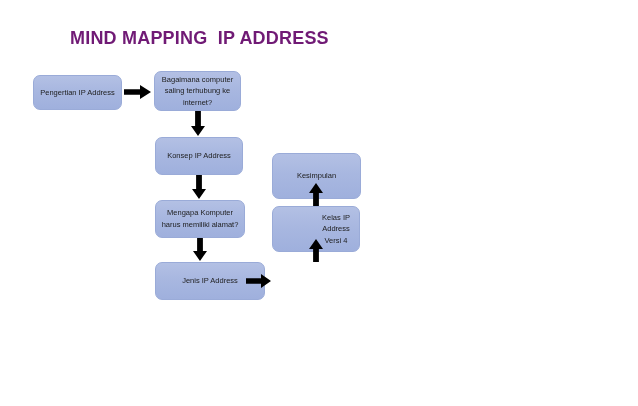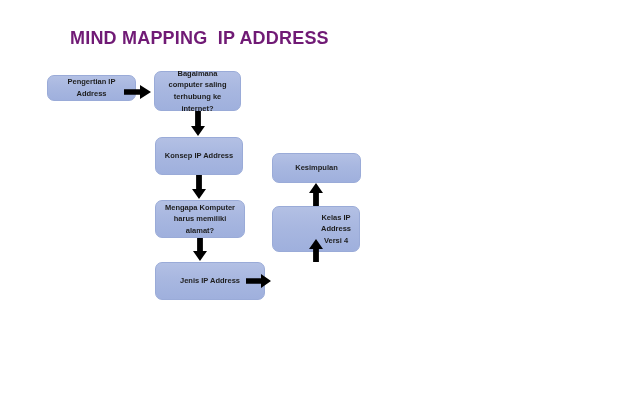"Bagaimana computer saling terhubung ke" .node span { font-weight: bold -> none }
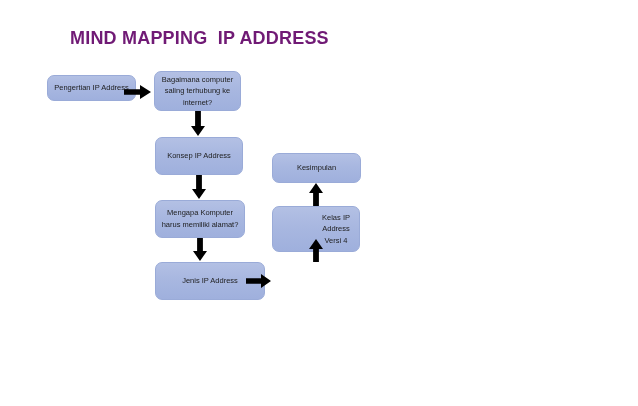"Pengertian IP Address" div.node { height: 26px -> 35px; left: 47px -> 33px }
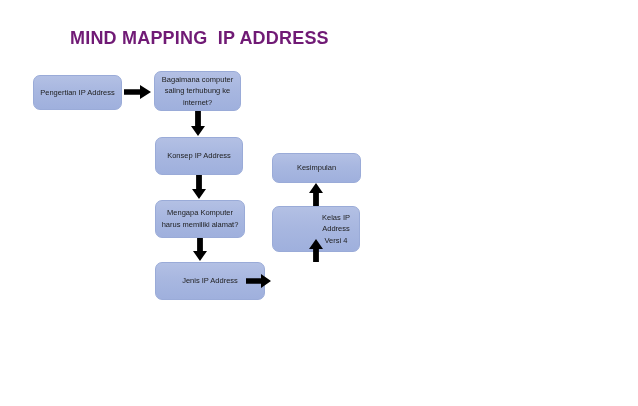"Kesimpulan" div.node { height: 30px -> 46px }
